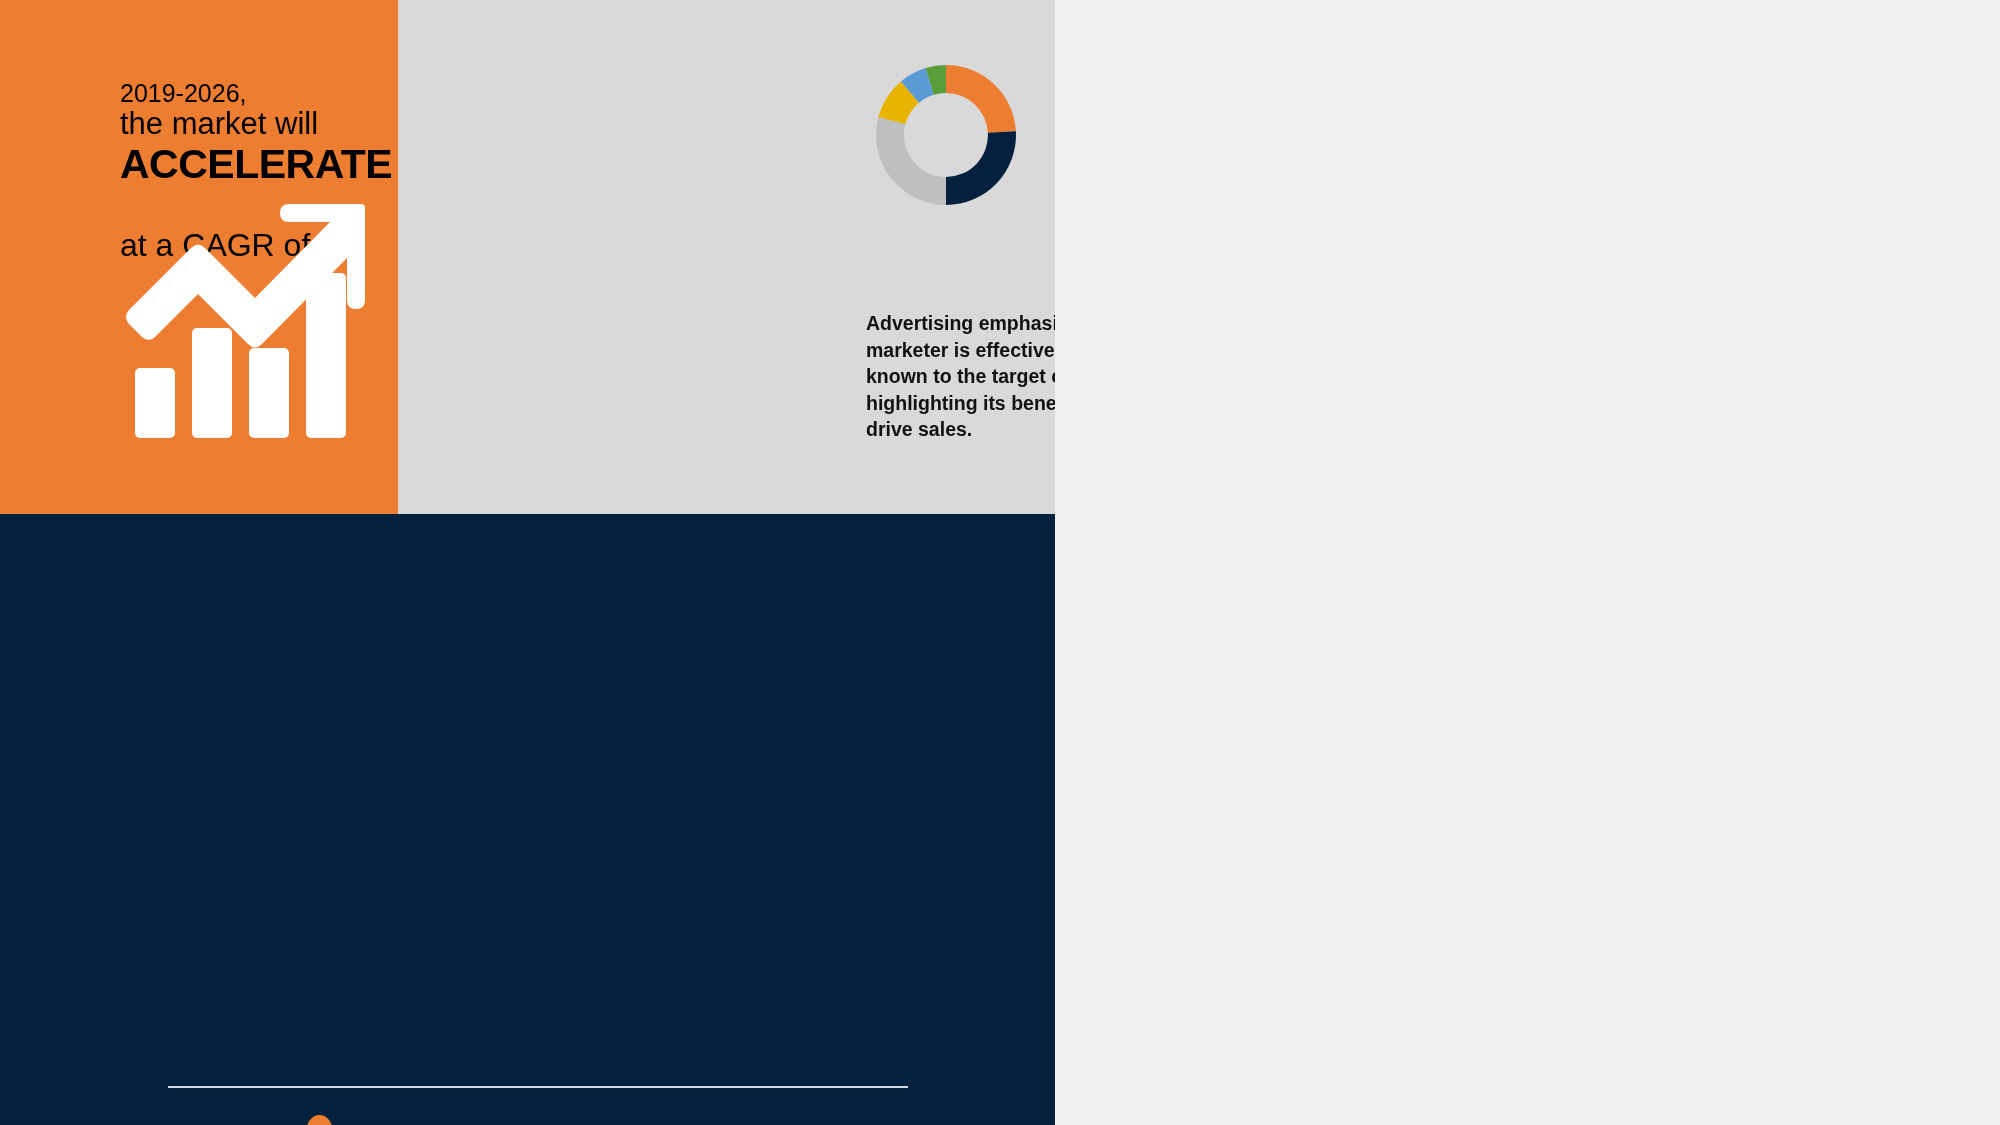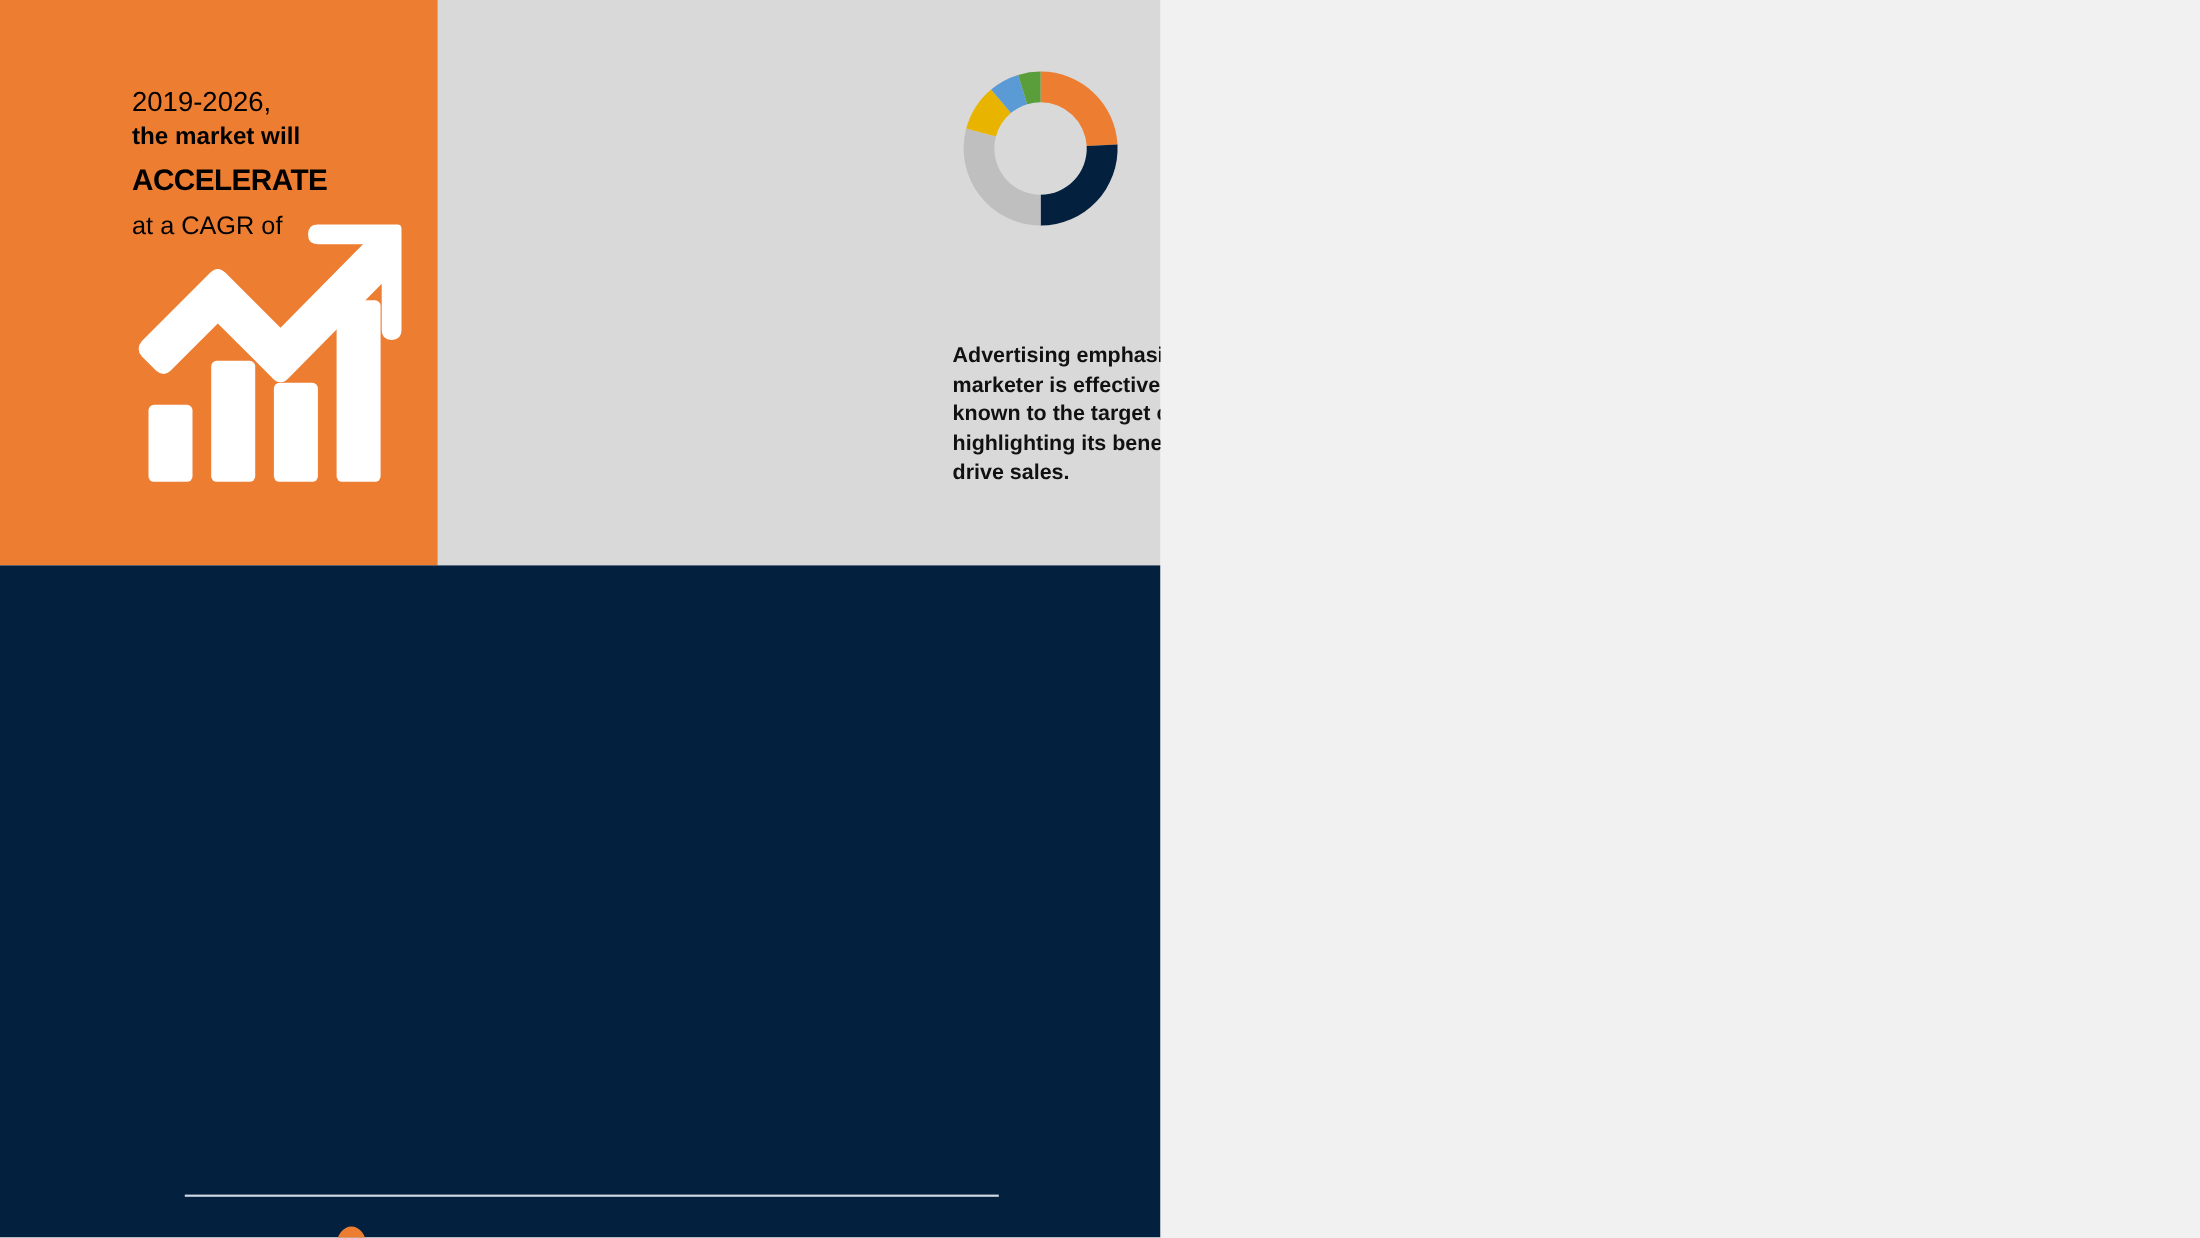"the market will" .hero-l2 { font-size: 22px -> 31px; font-weight: 700 -> 400 }
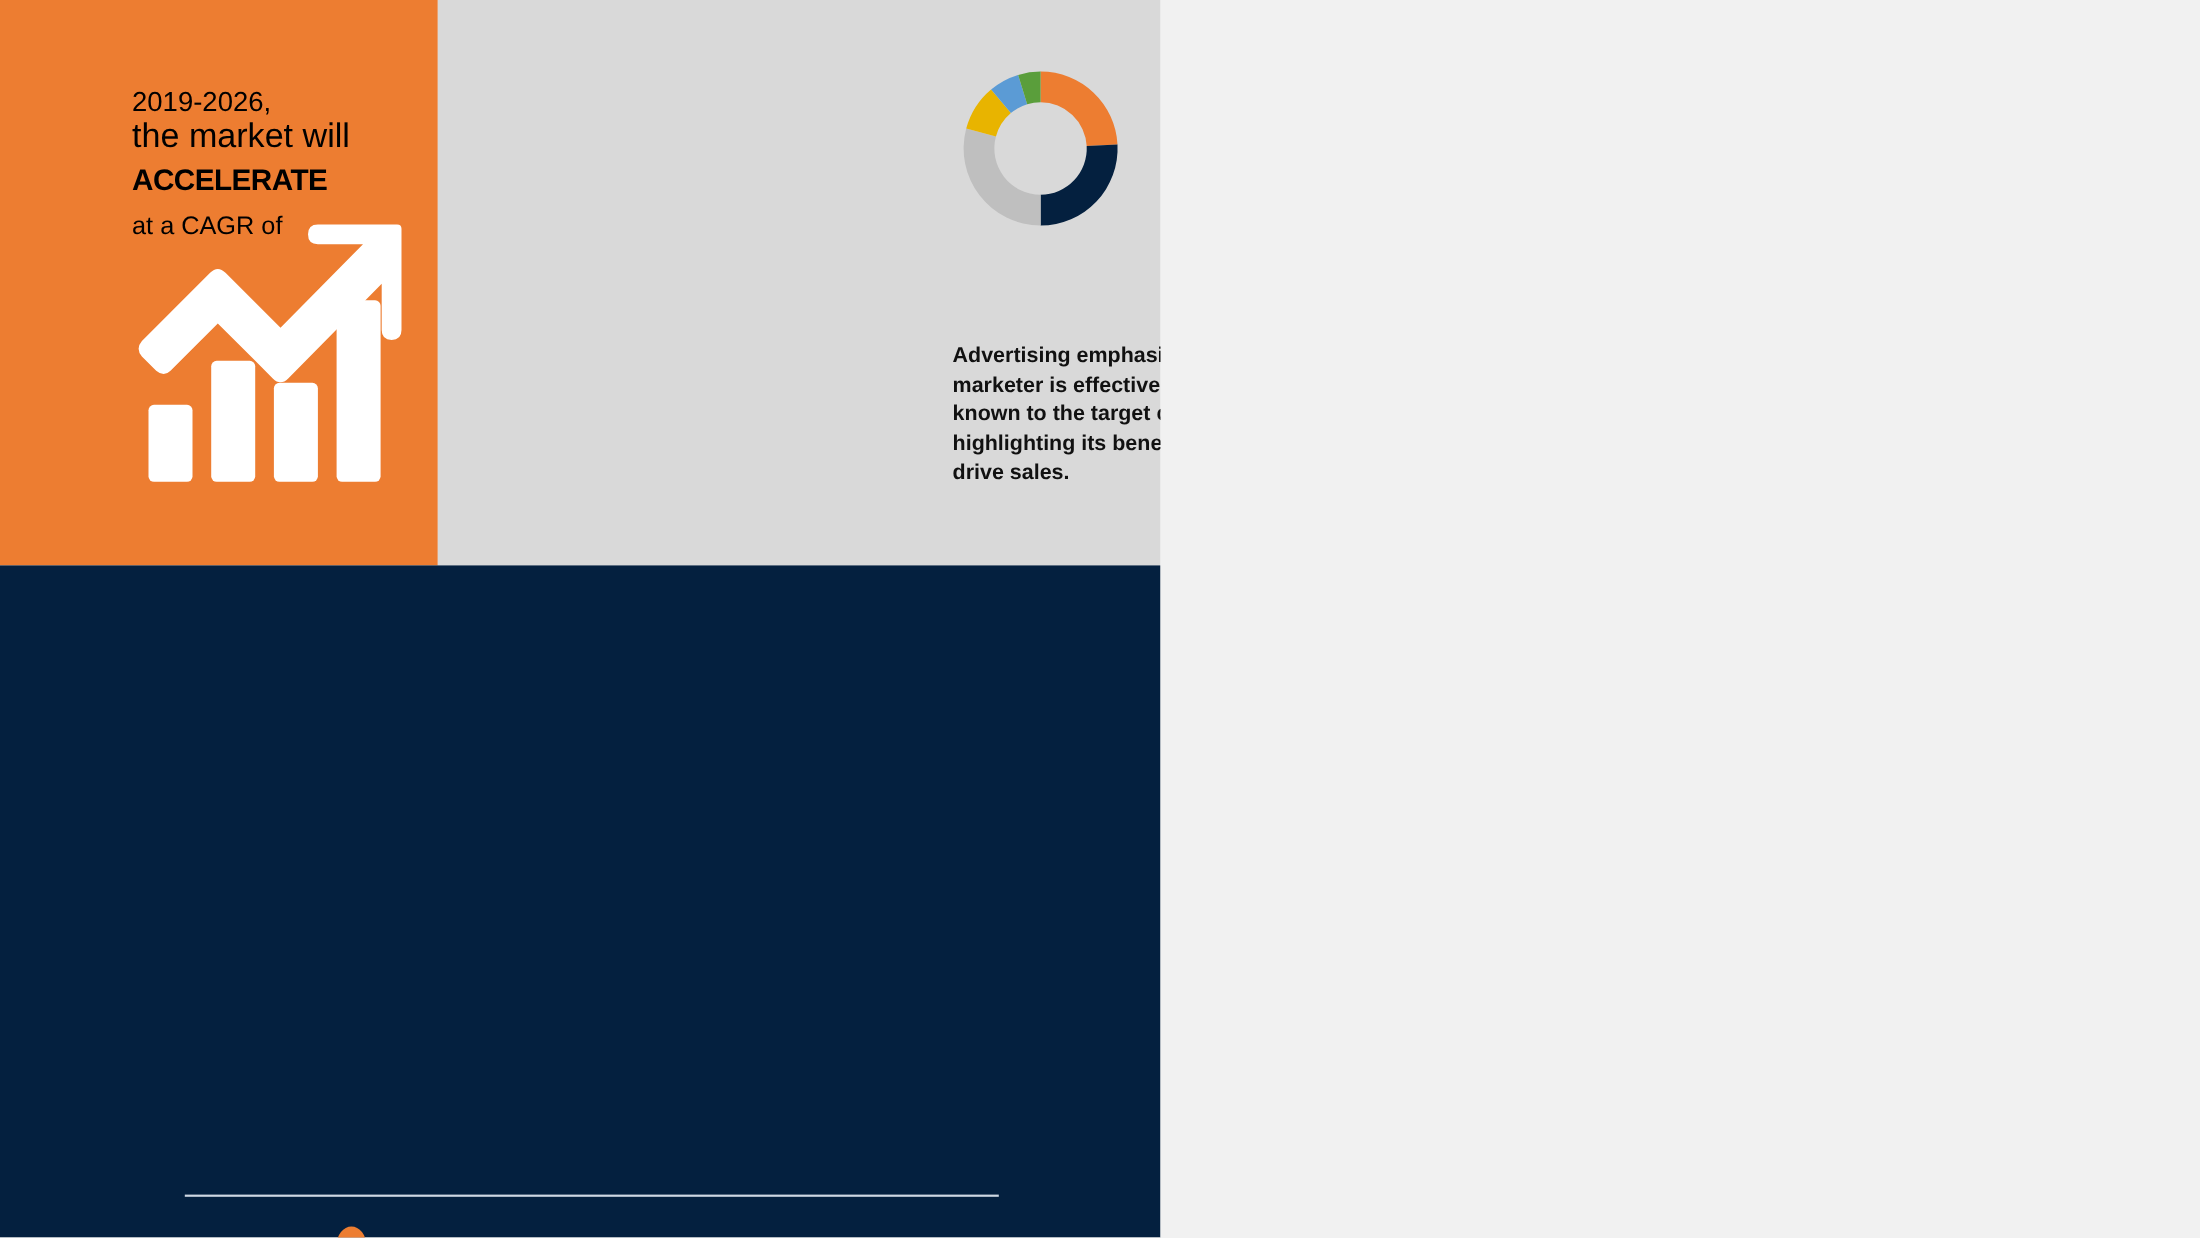"ACCELERATE" .hero-l3 { font-size: 27px -> 41px }
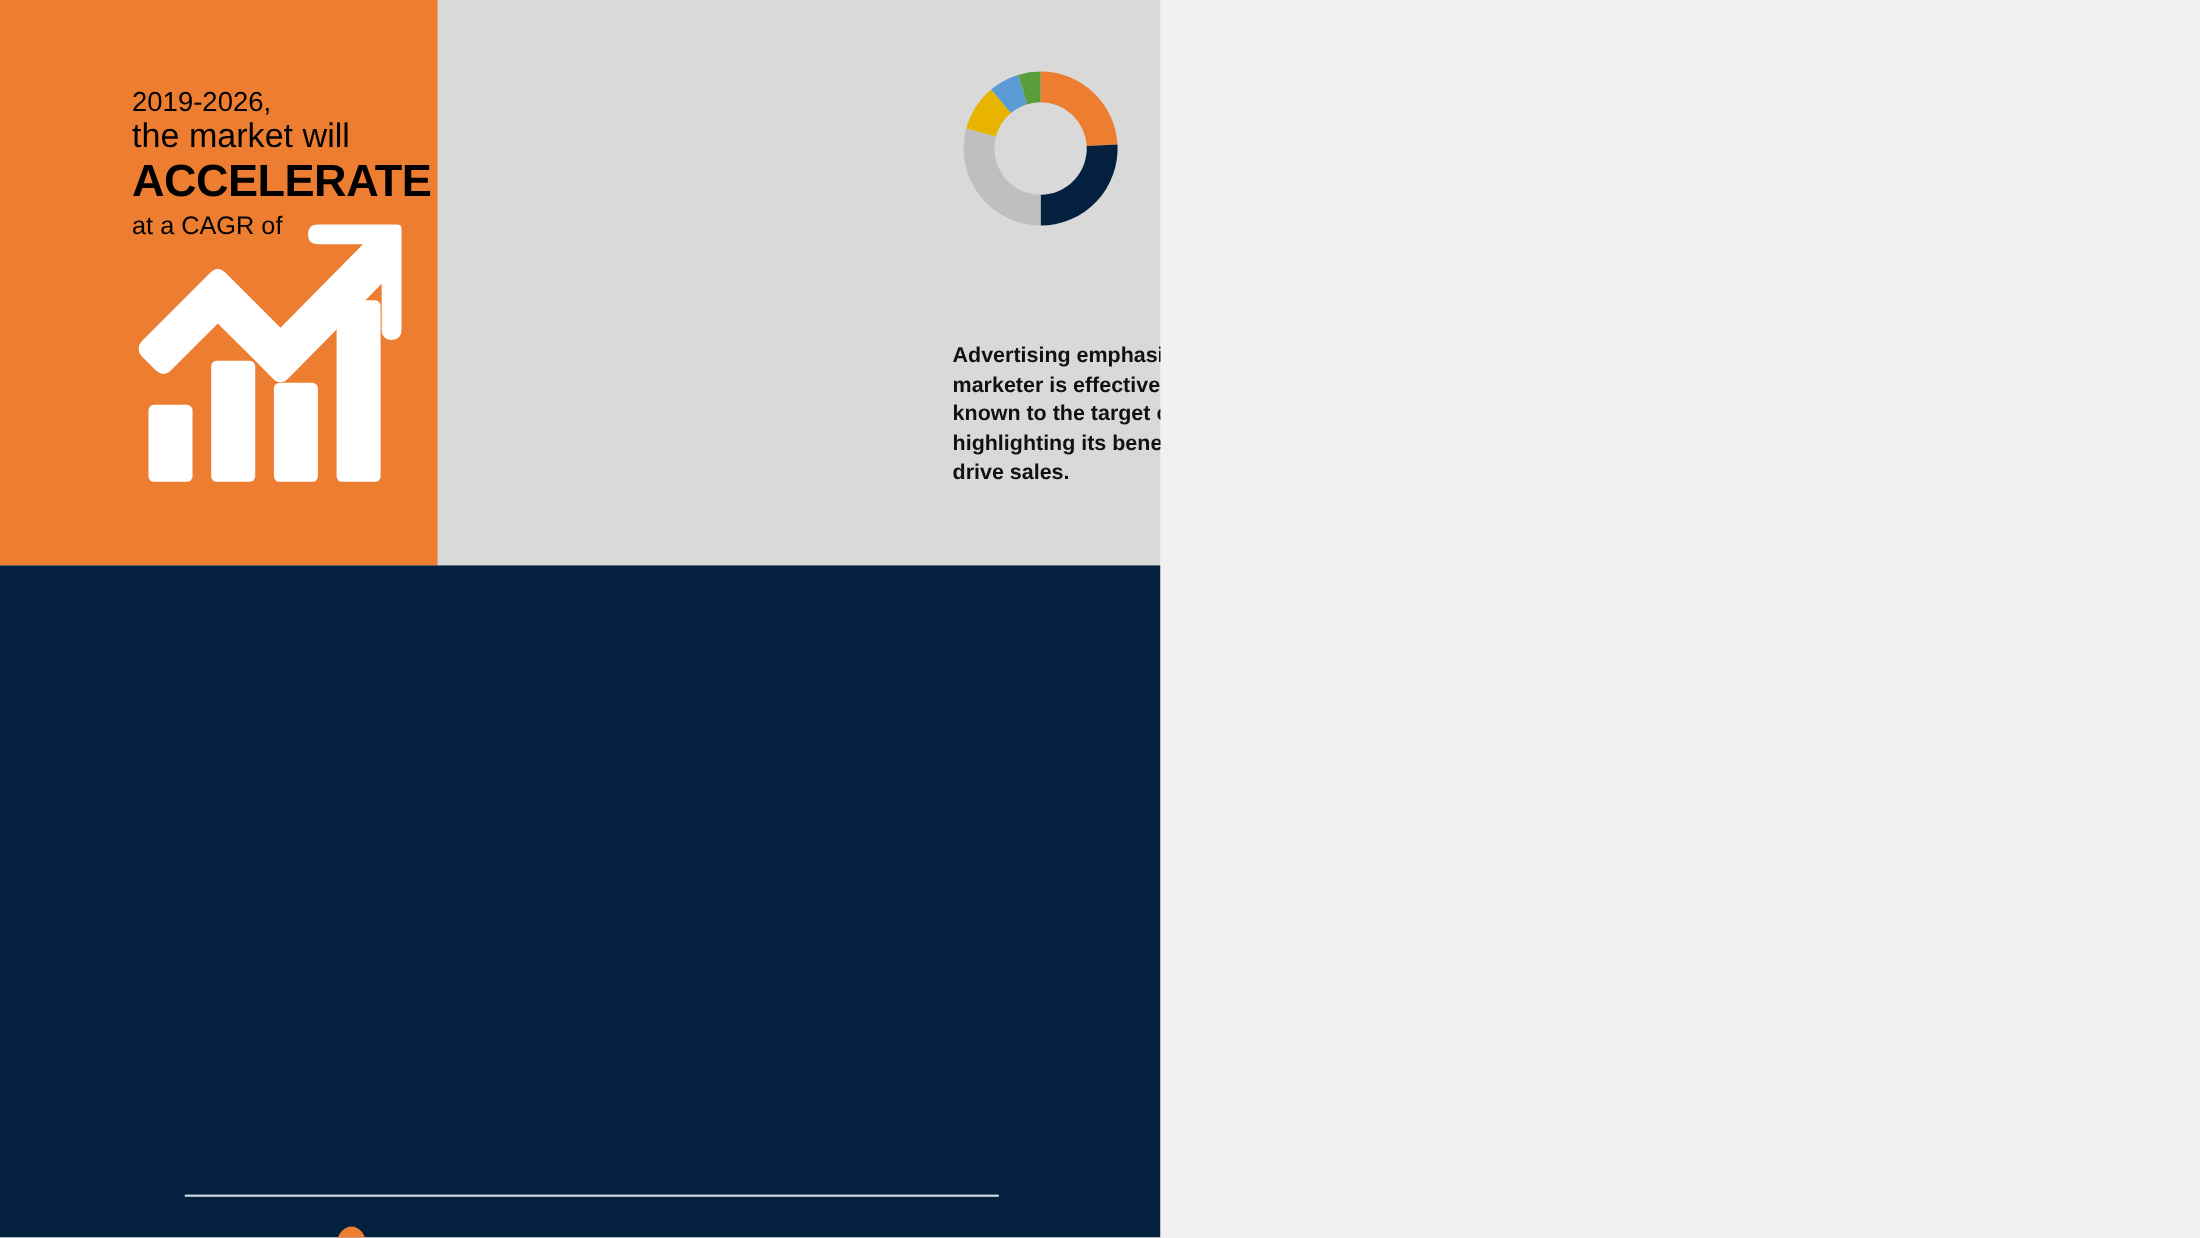"at a CAGR of" .hero-l4 { font-size: 23px -> 32px; margin-top: none -> 40px }
